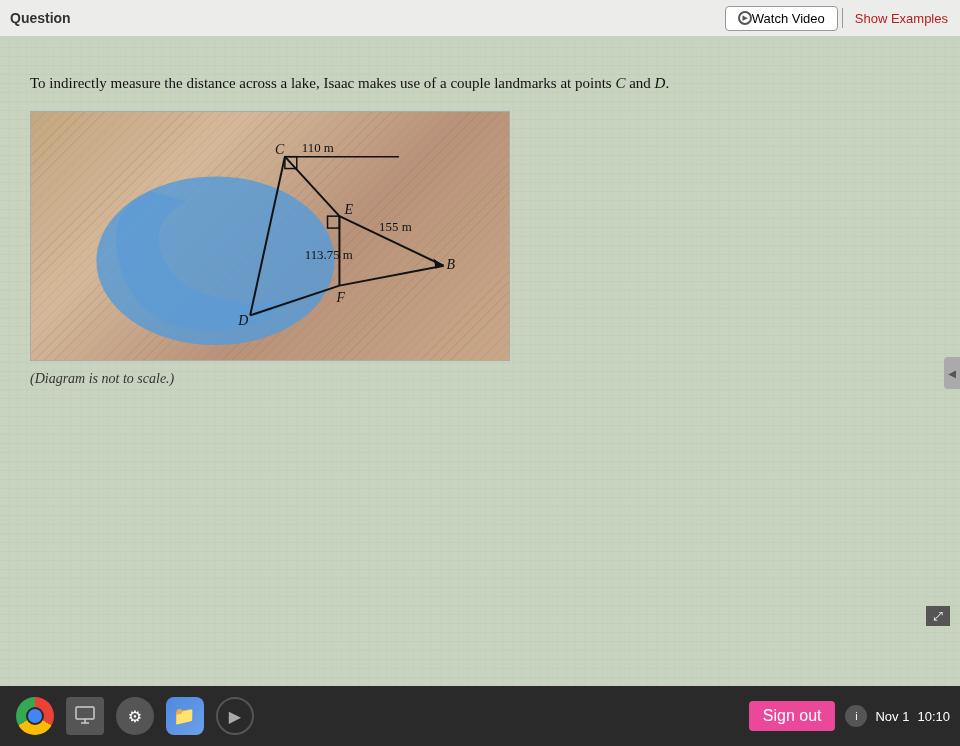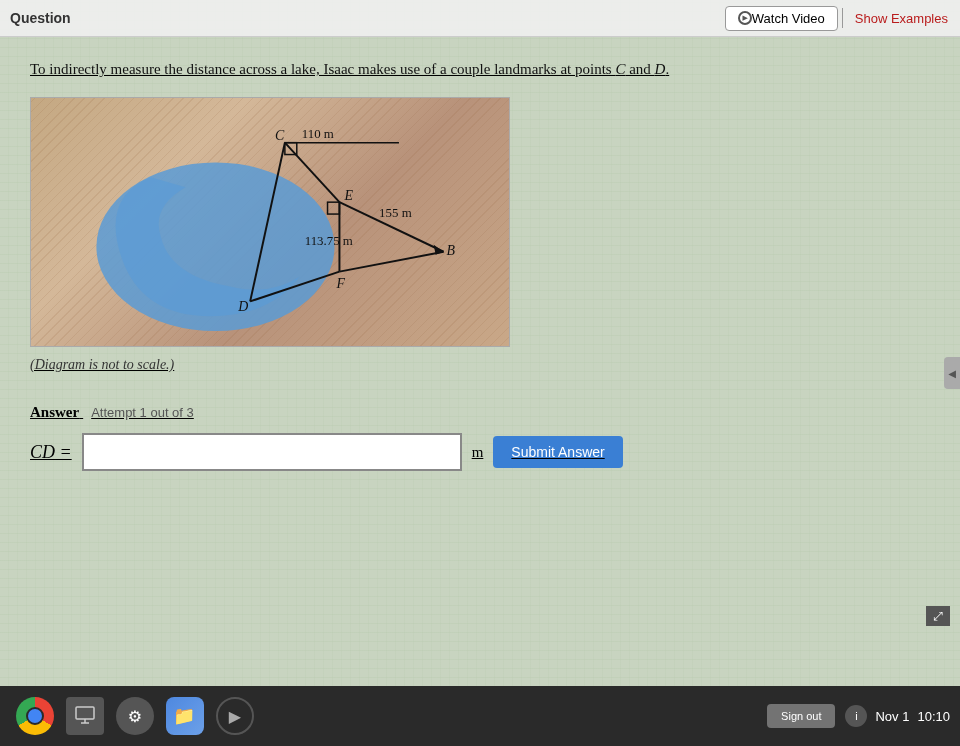"To indirectly measure the distance" .main-content { padding: 20px 30px -> 34px 30px; text-decoration: underline -> none }
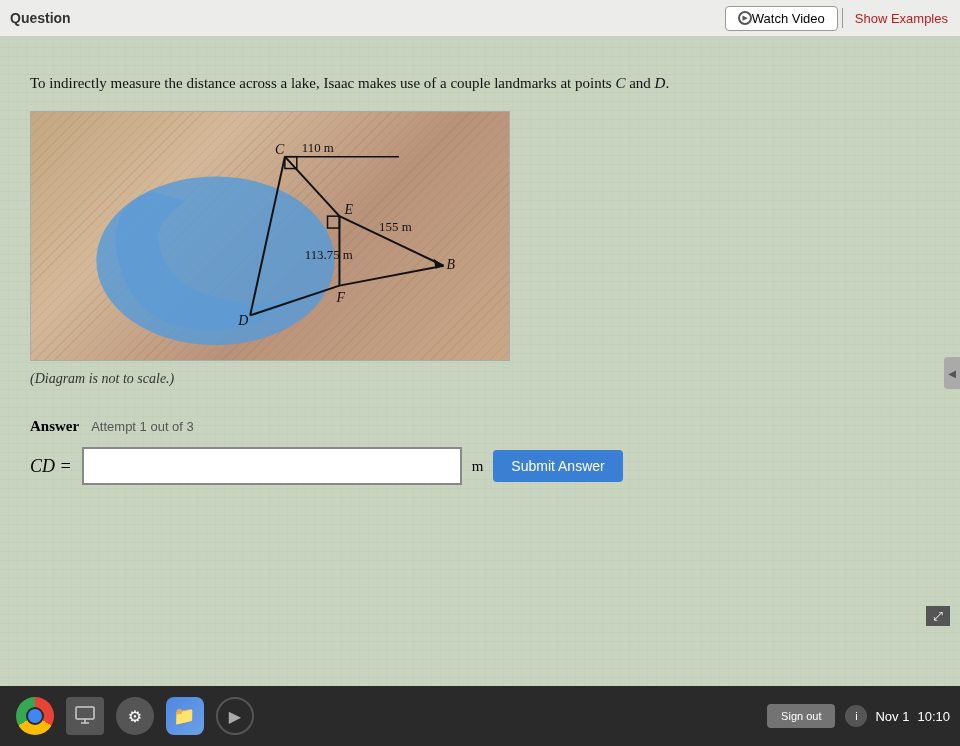"Answer Attempt 1 out of" div.answer-section { html: <div> <span>Answer</span> <span>Attempt 1 out of 3</span> <div> <span><em>CD</em> =</span> <input> <span>m</span> <button>Submit Answer</button> </div> </div> -> none }
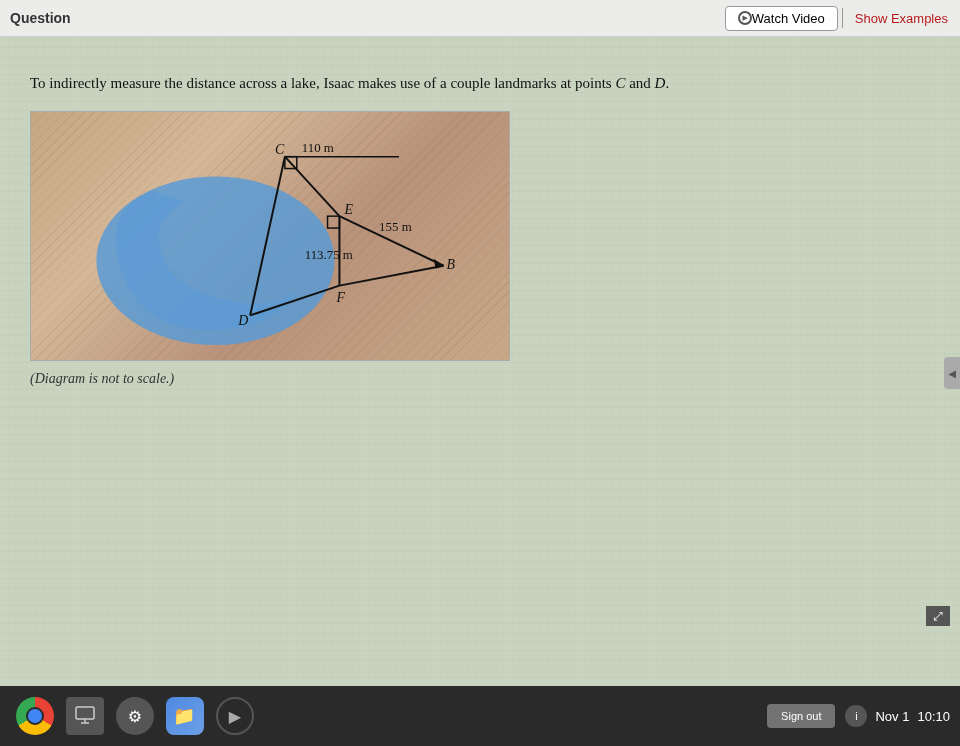"Sign out" .sign-out-btn { background: #737373 -> #ec4899; font-size: 11px -> 16px }
